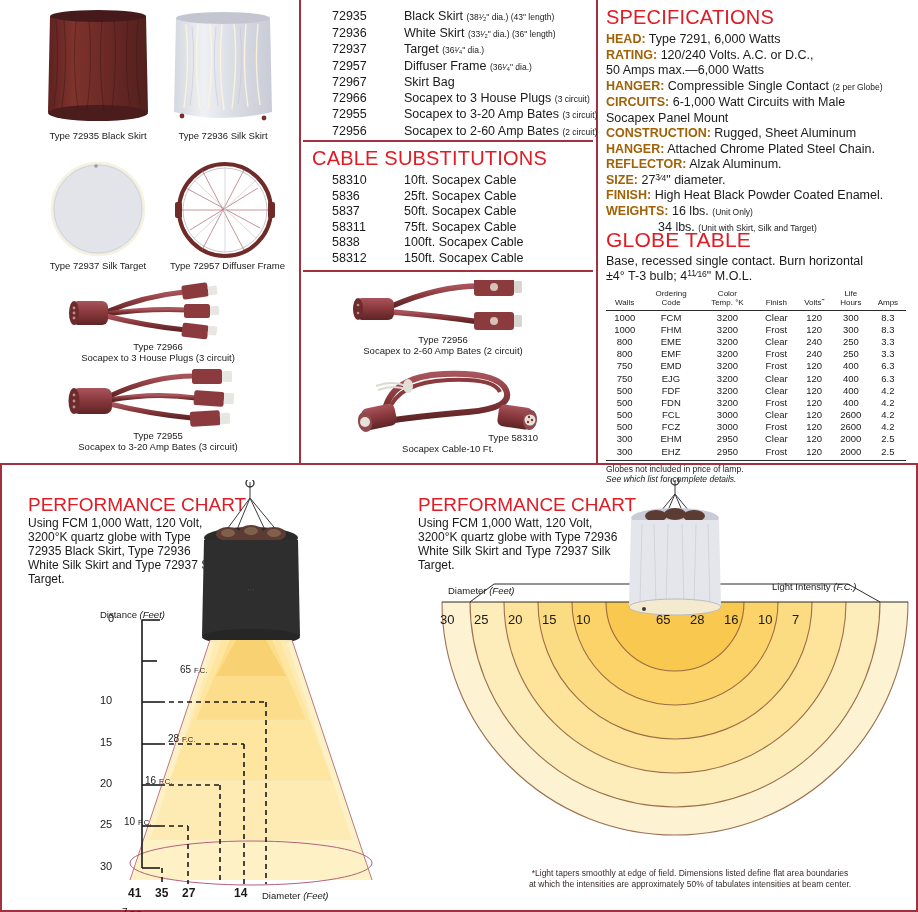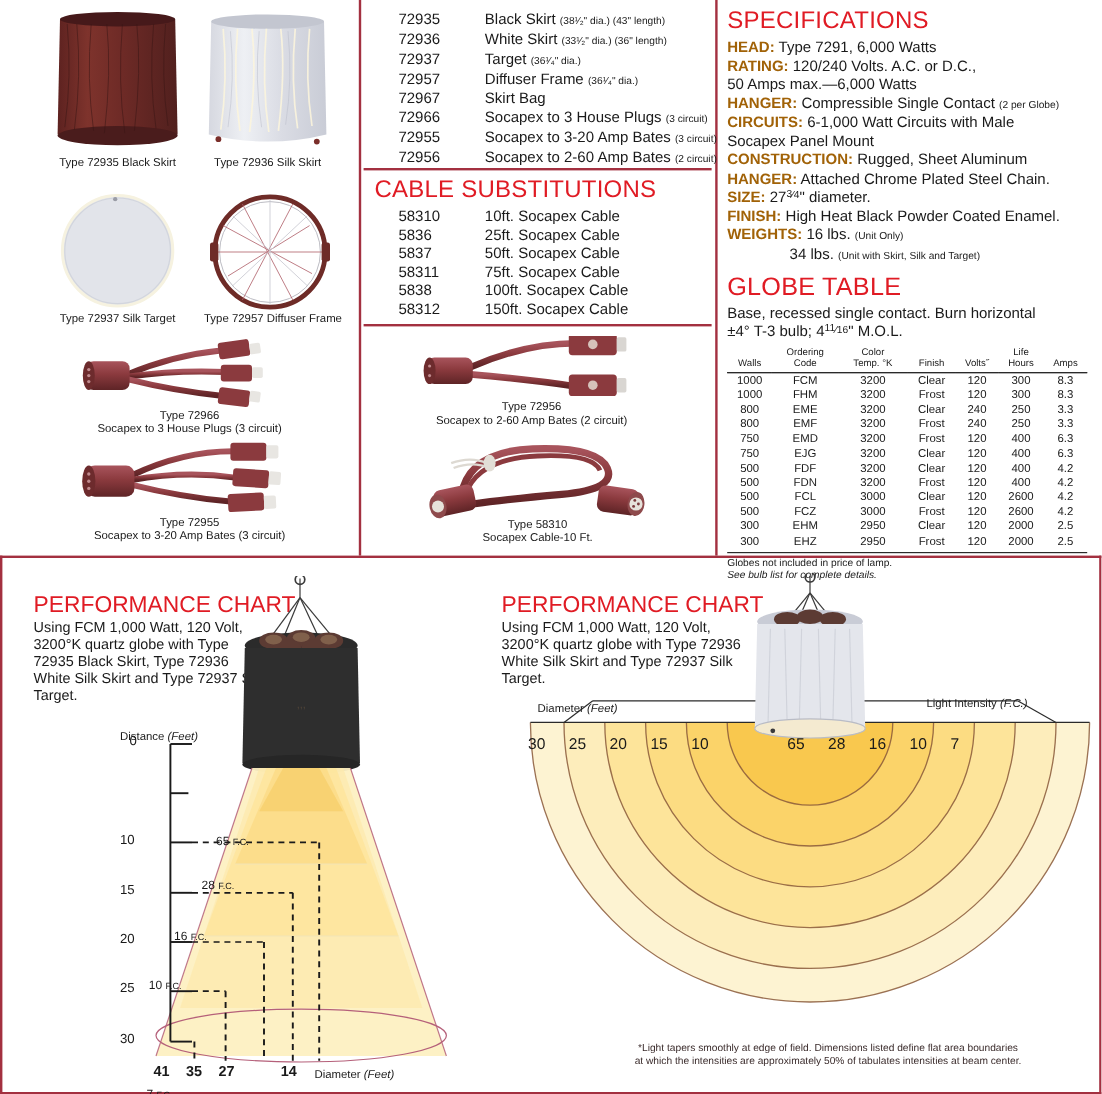"REFLECTOR: Alzak Aluminum." div.spec-line { html: none -> <div><span>REFLECTOR:</span> <span>Alzak Aluminum.</span></div> }
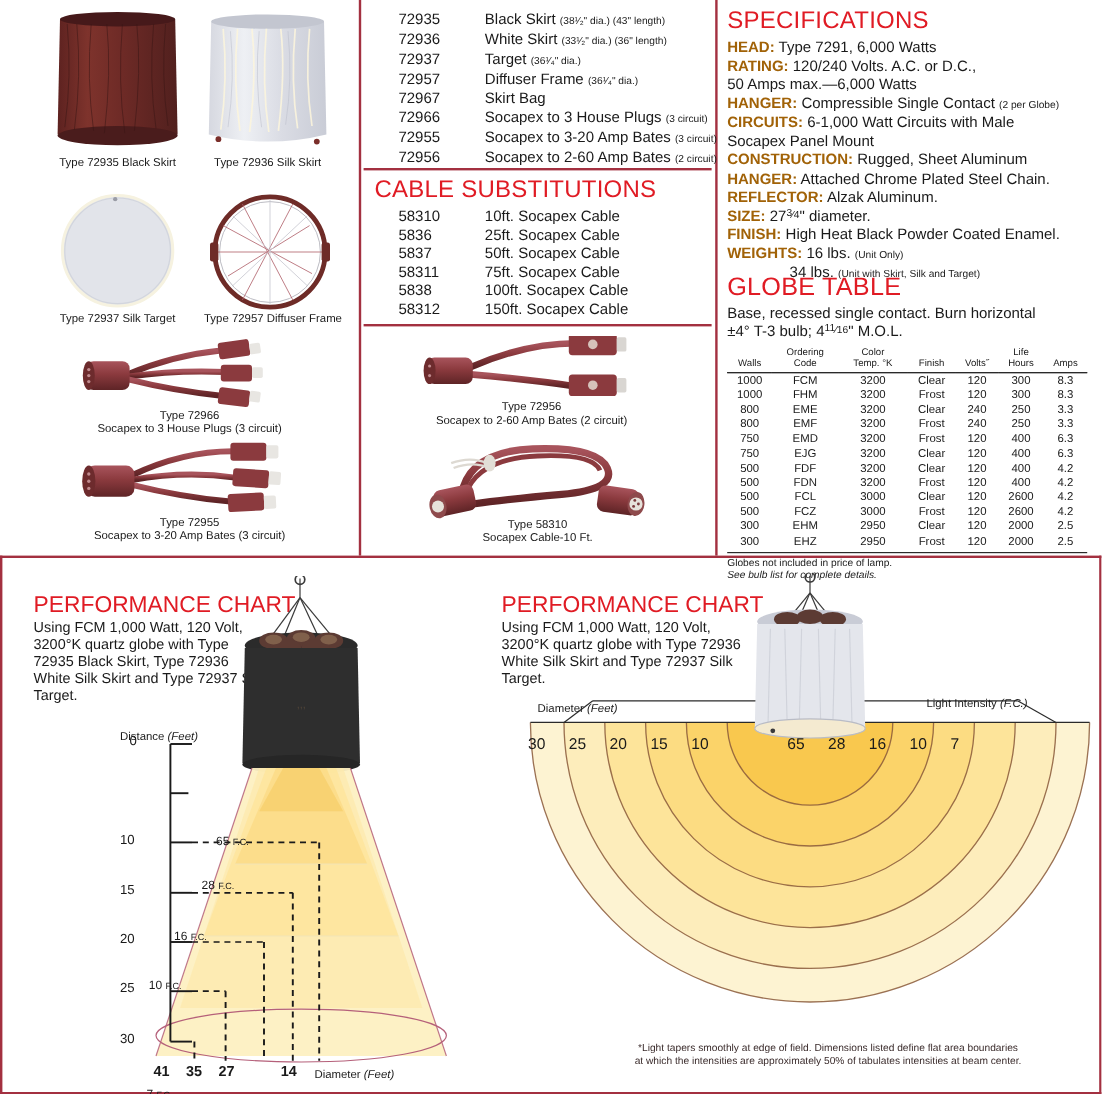"Type 58310" div.cap { text-align: none -> right }
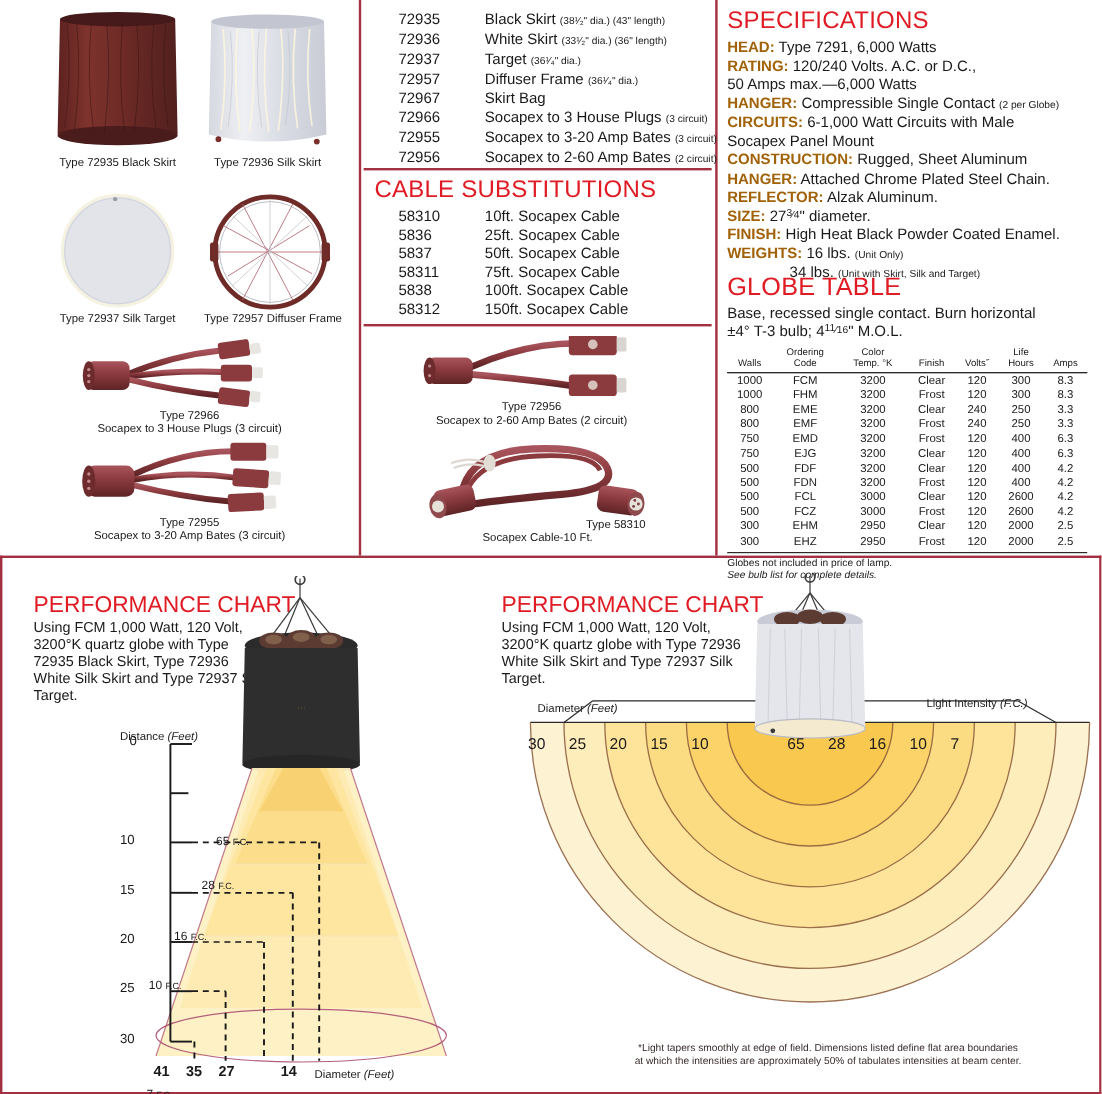"See bulb list for complete" div.note { text: bulb -> which }
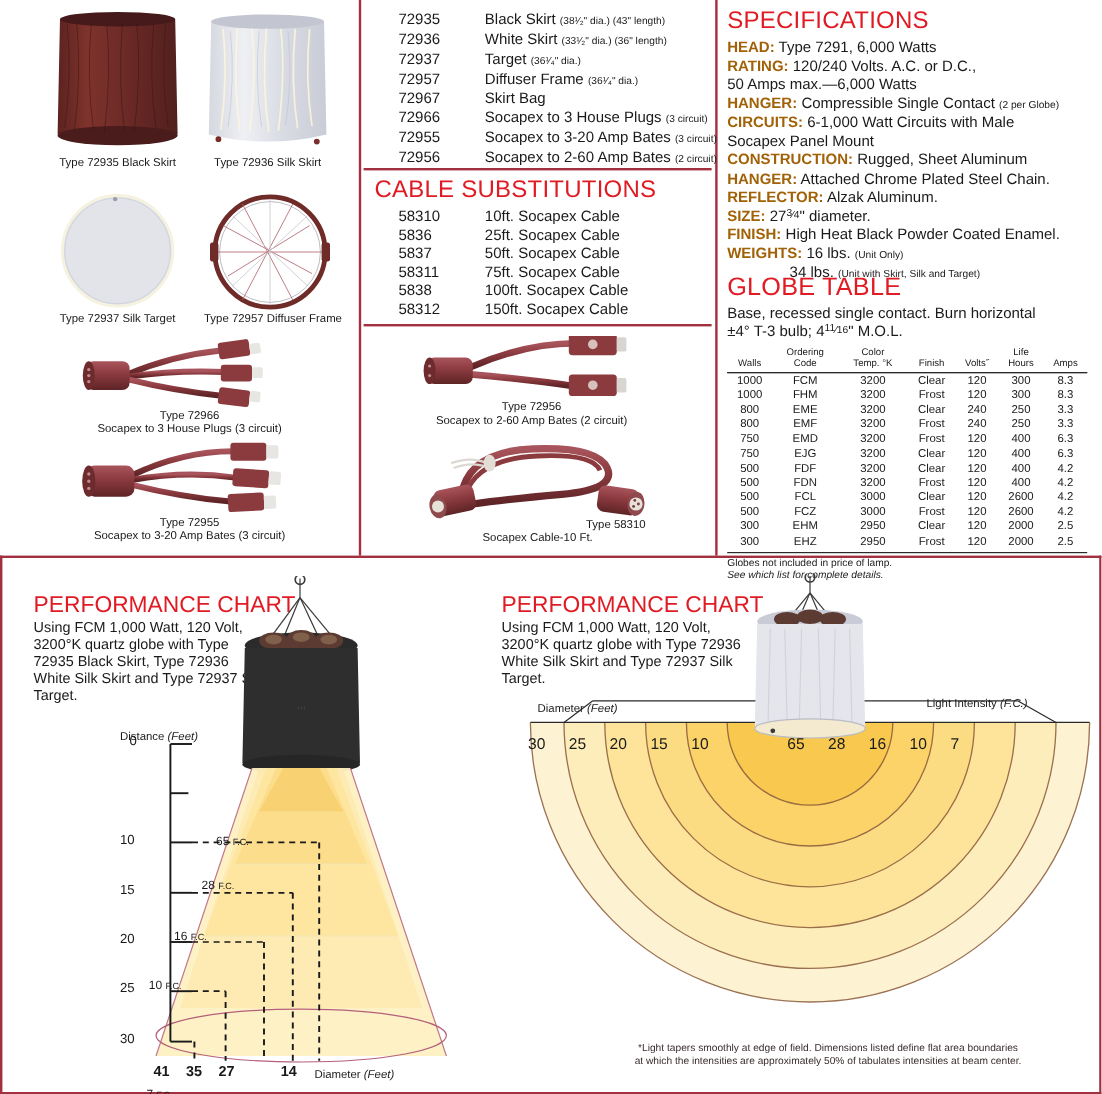"65 F.C." div.fc-lbl { top: 696px -> 664px }
